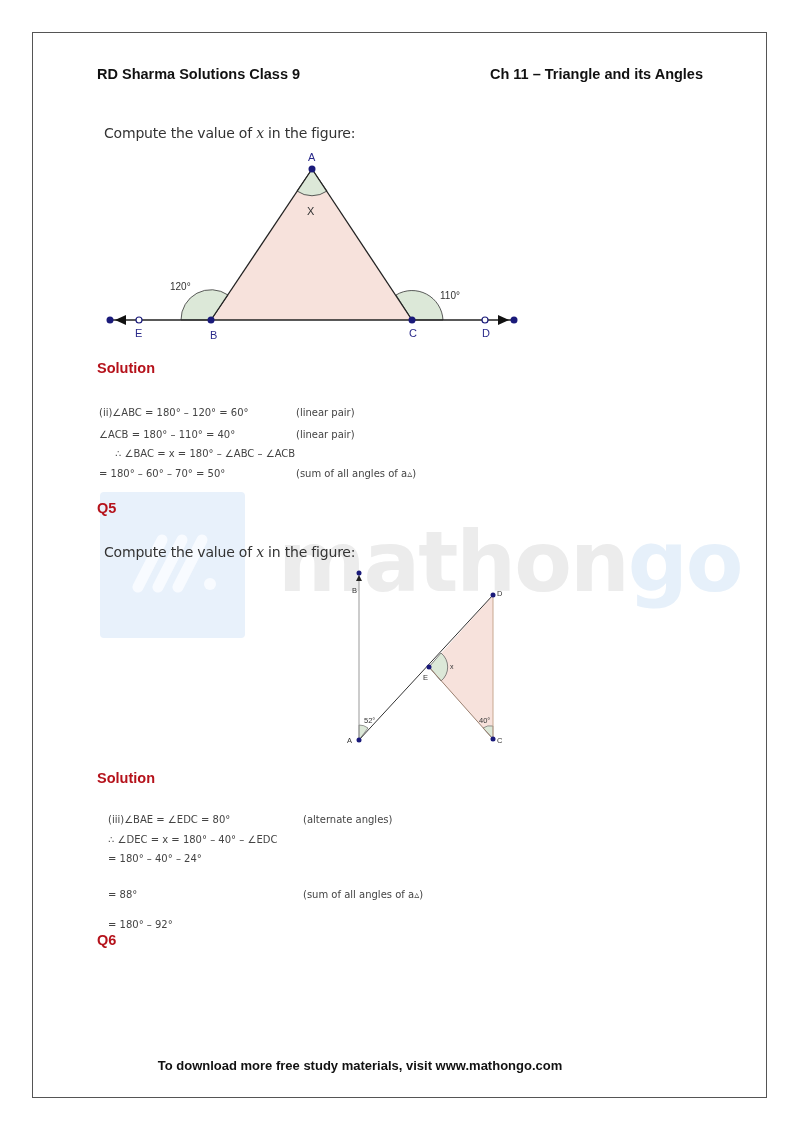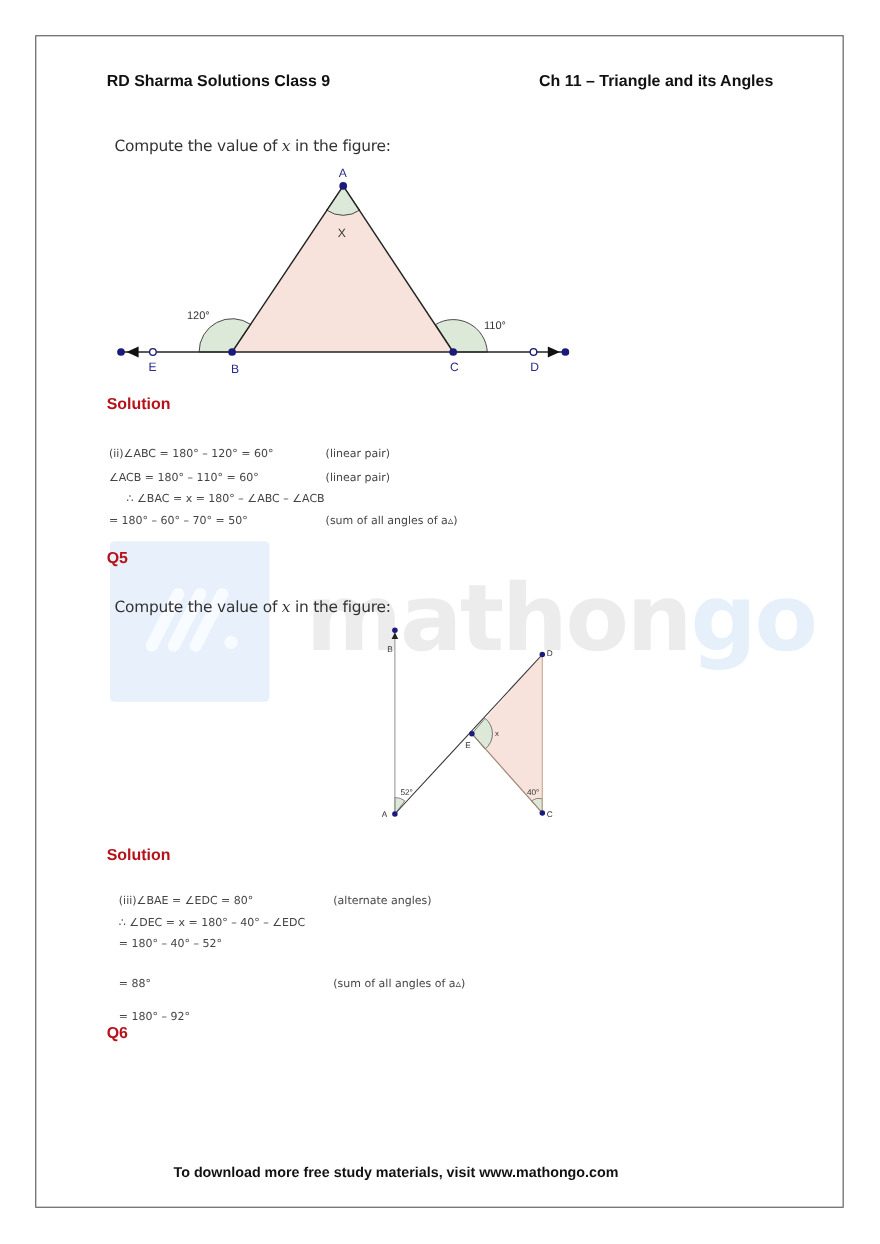"∠ACB = 180° – 110°" div.sol-line { text: 60 -> 40 }
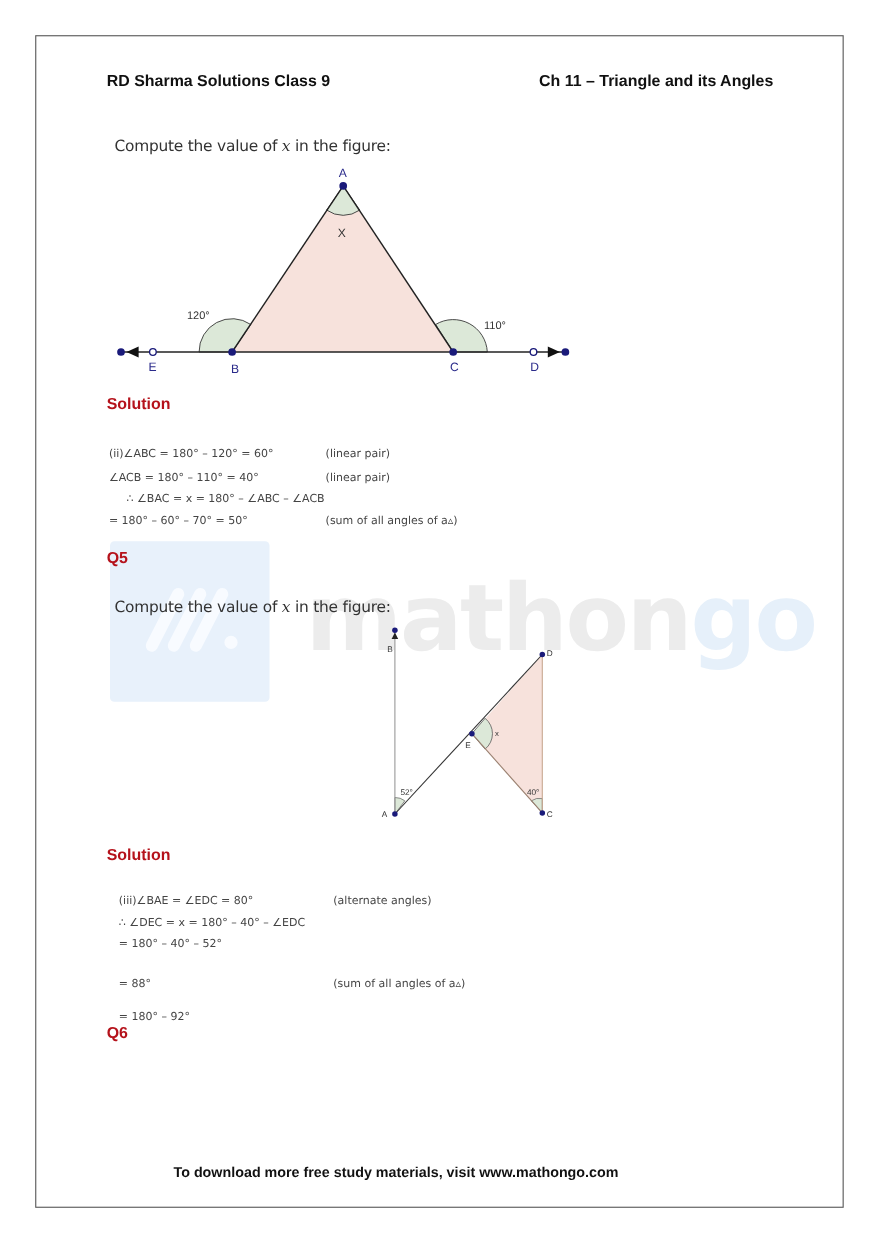"= 180° – 40° –" div.sol-line { text: 52 -> 24 }
